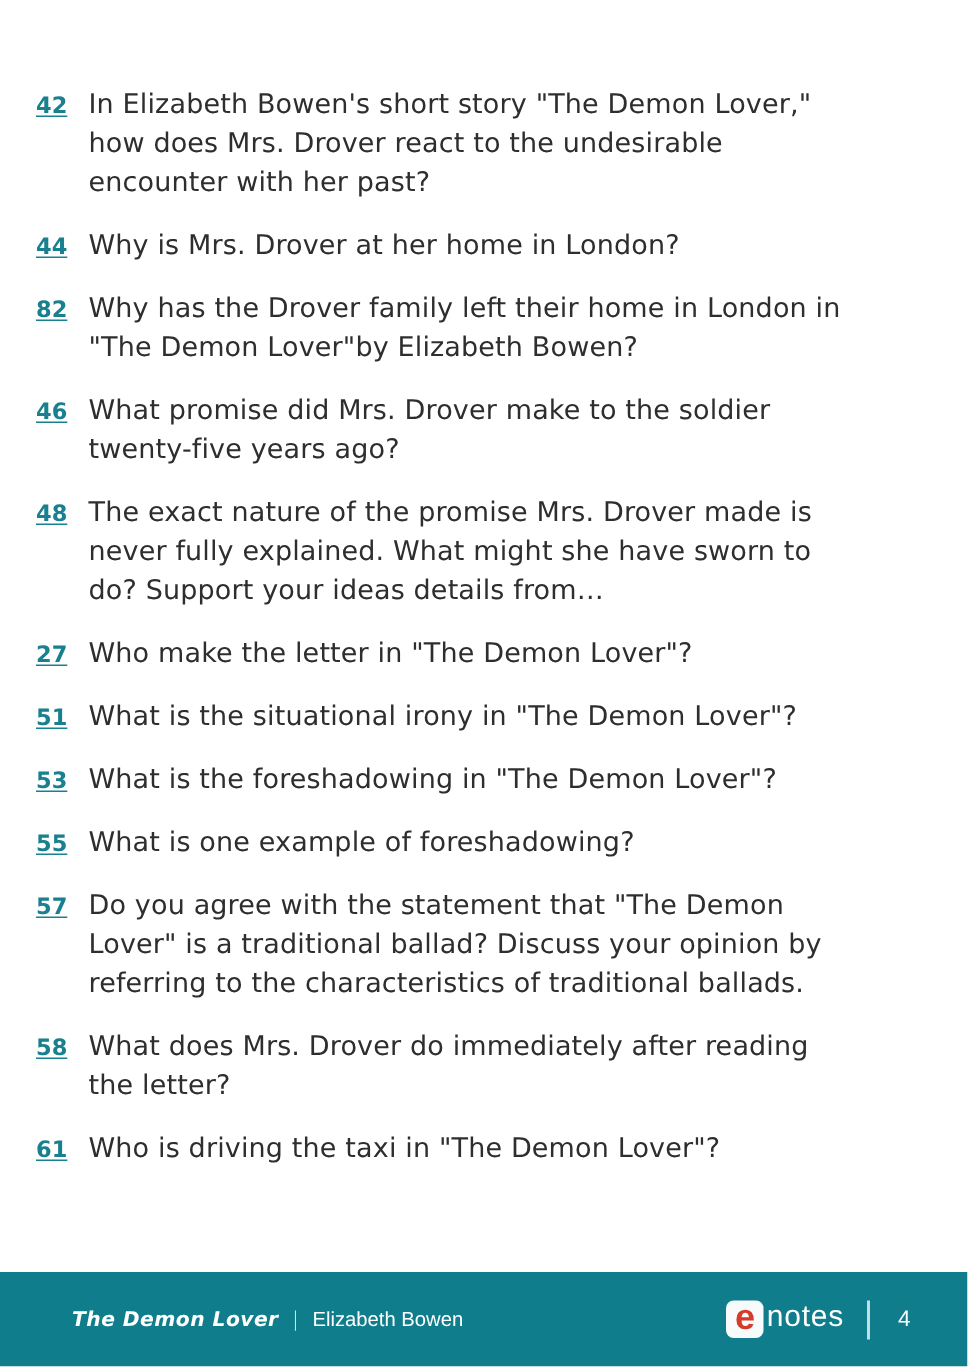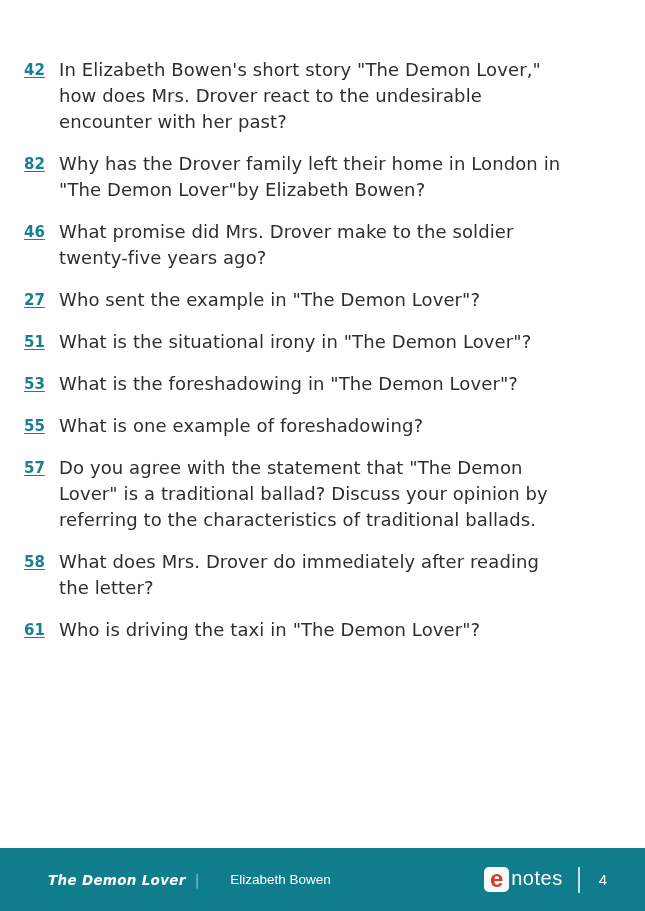"44" div.question { html: none -> <div> <a>44</a> <div>Why is Mrs. Drover at her home in London?</div> </div> }
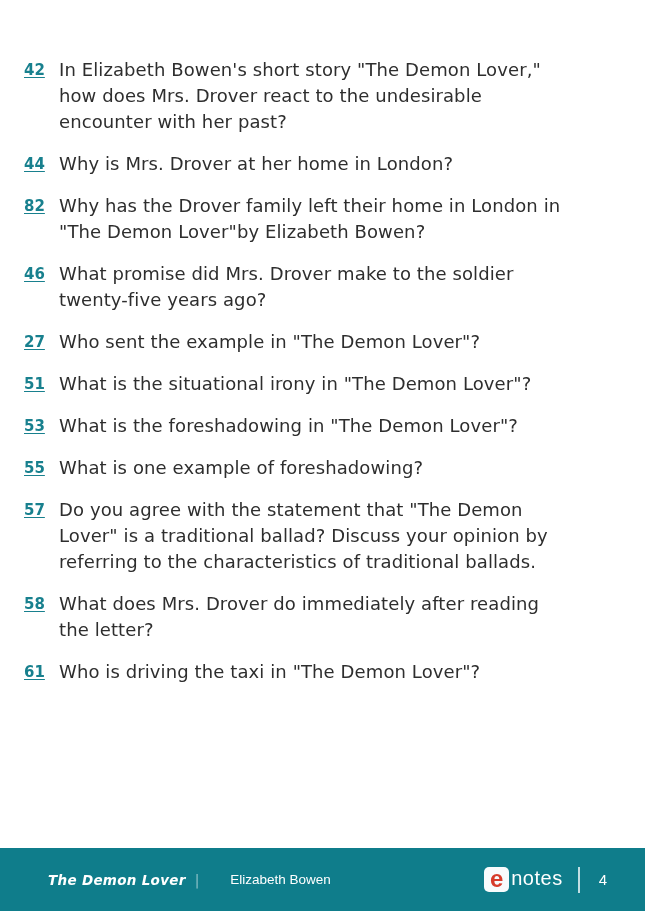"48" div.question { html: none -> <div> <a>48</a> <div>The exact nature of the promise Mrs. Drover made is never fully explained. What might she have sworn to do? Support your ideas details from…</div> </div> }
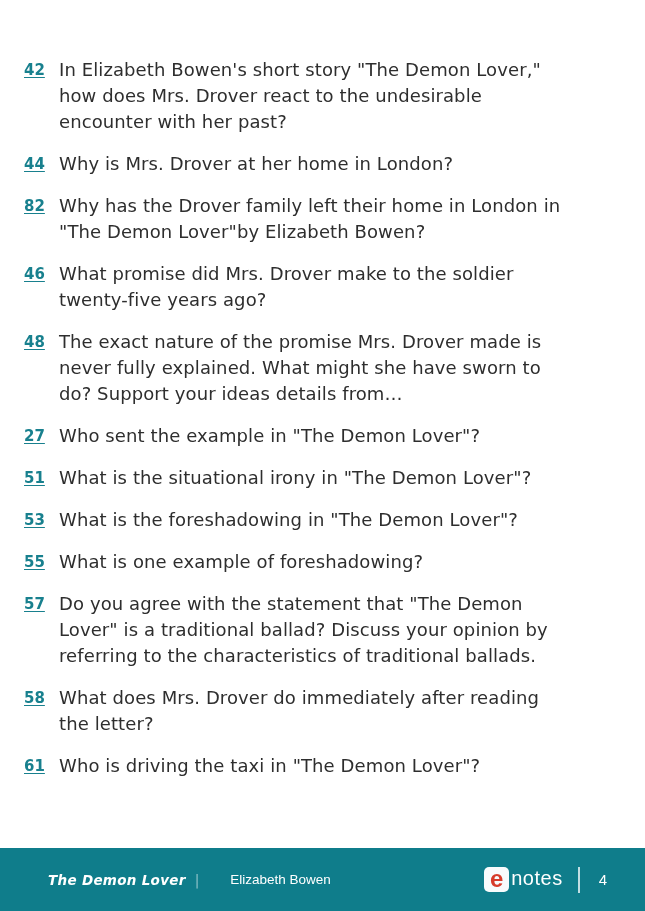"Who sent the example in" div.qtext { text: sent the example -> make the letter }
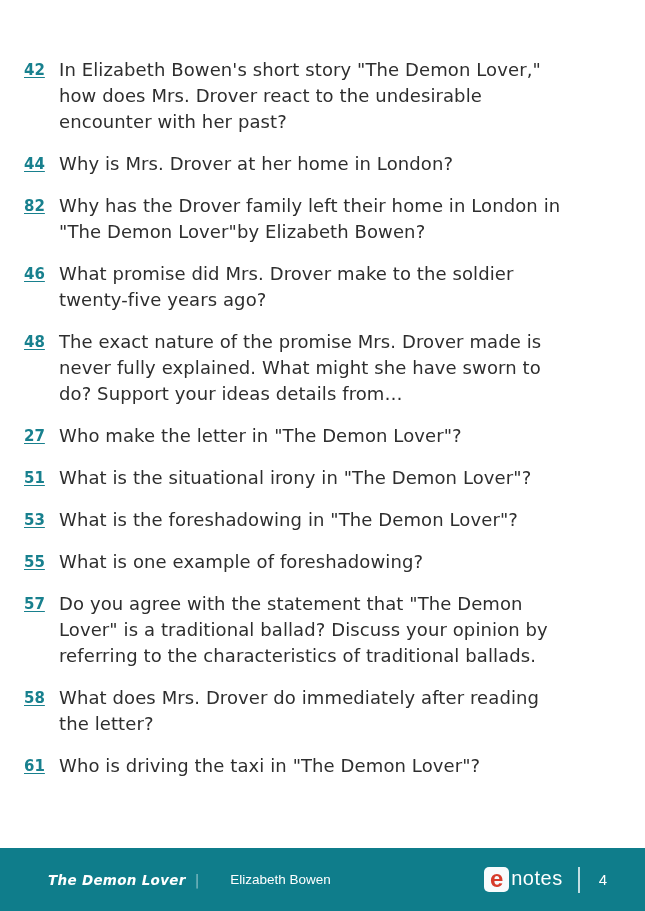"Elizabeth Bowen" .footer-author { margin-left: 22px -> none }
